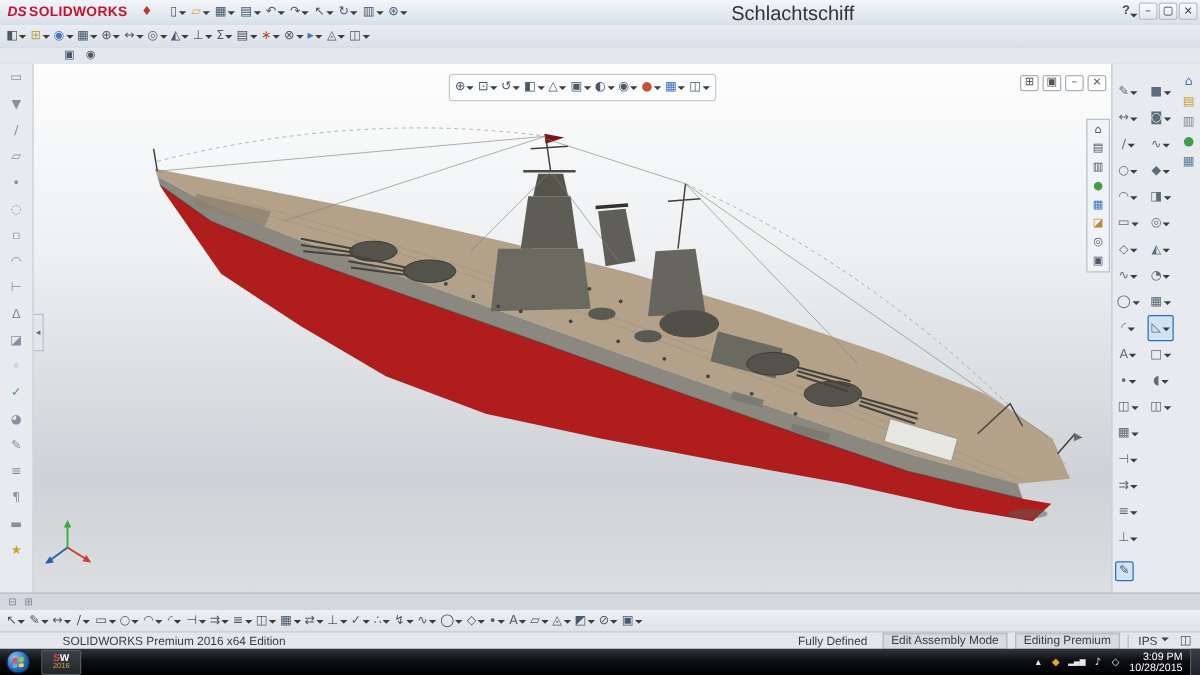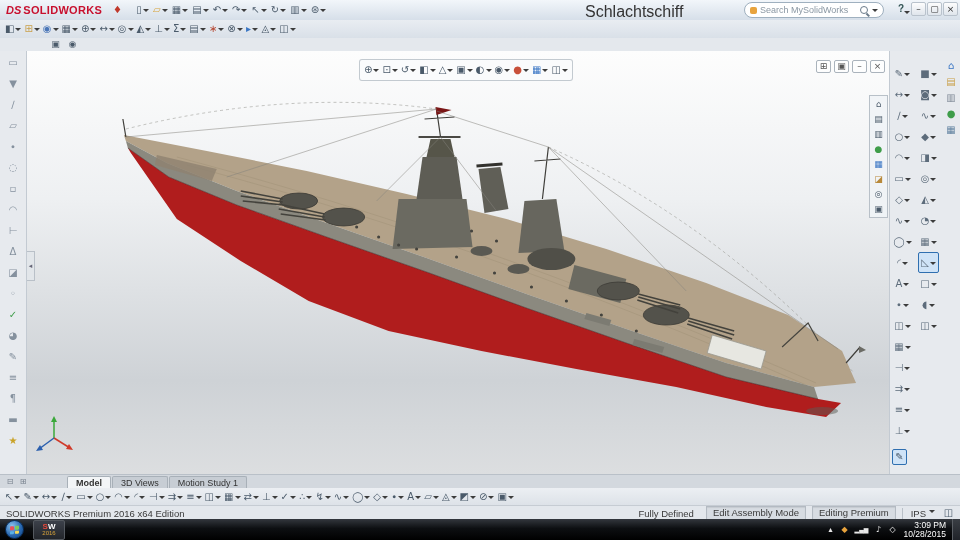"Search MySolidWorks" div.search-box { html: <div> <span></span> <span>Search MySolidWorks</span> <span></span> <i></i> </div> -> none }
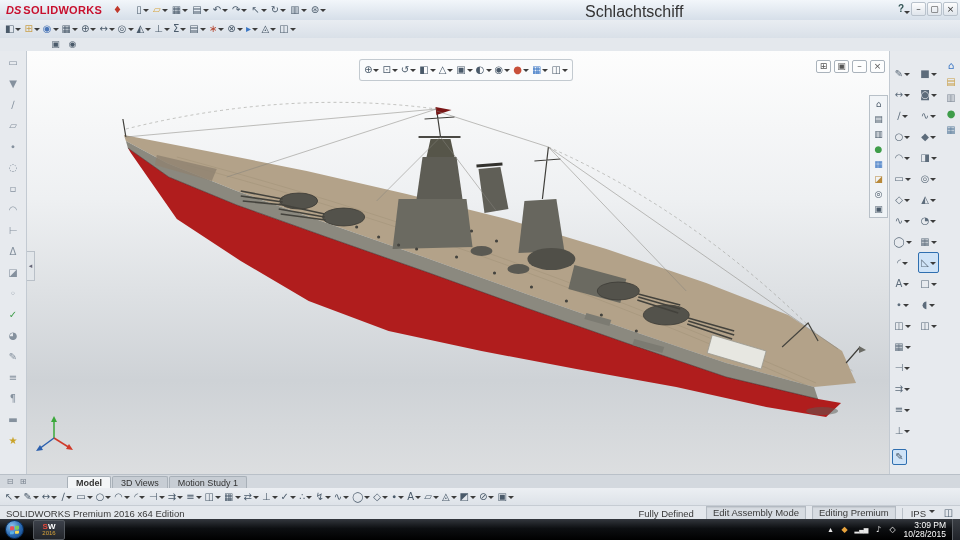"Model" div.tabs { html: <div> <div>Model</div> <div>3D Views</div> <div>Motion Study 1</div> </div> -> none }
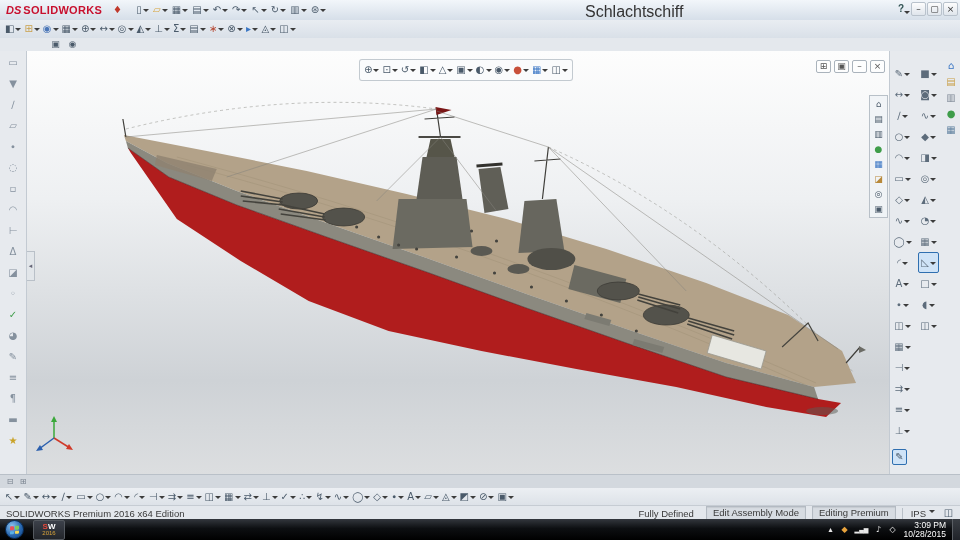"SOLIDWORKS Premium 2016 x64 Edition" .statusbar .edition { margin-left: none -> 44px }
